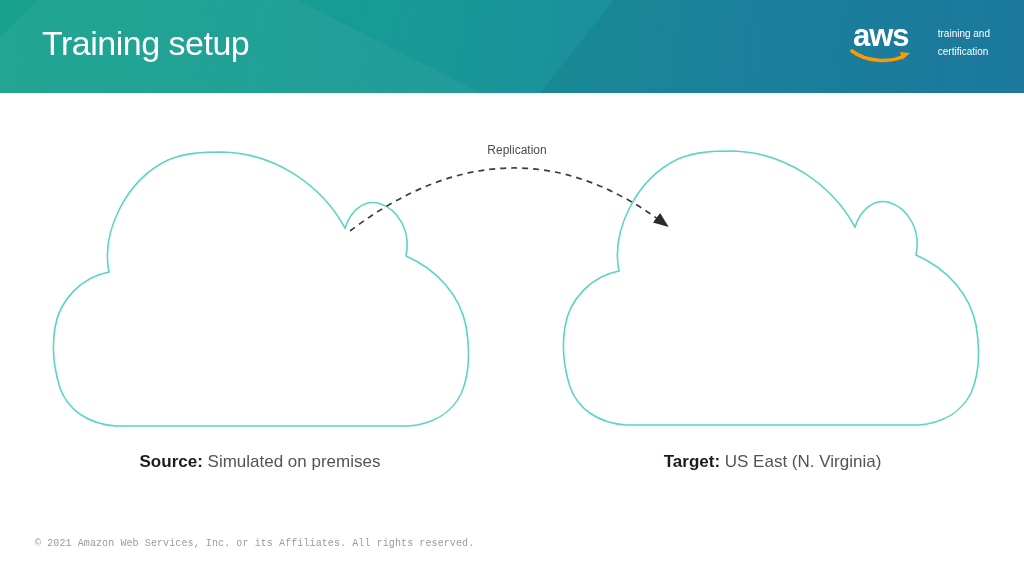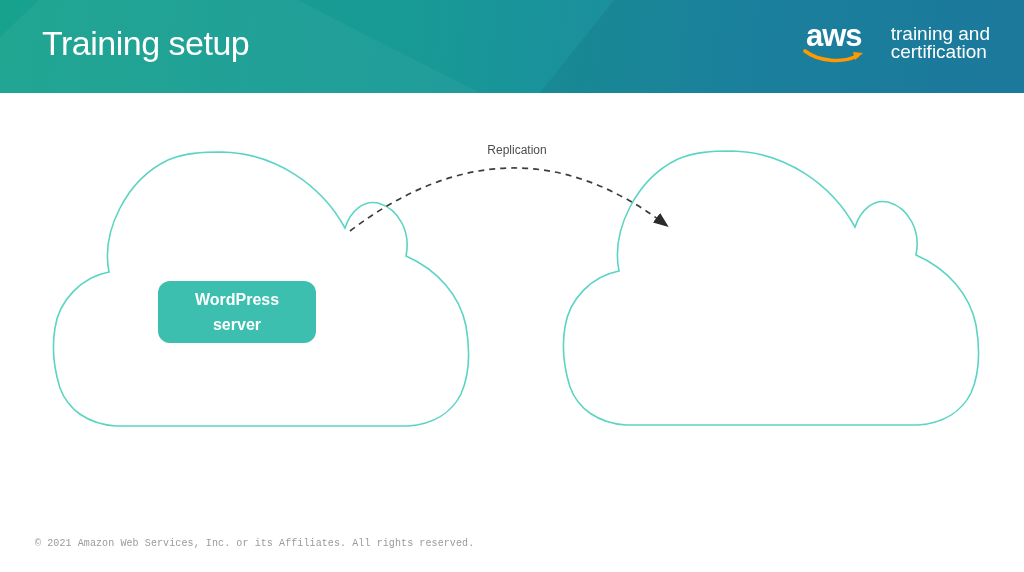"training and" .aws-tagline { font-size: 19px -> 10px }
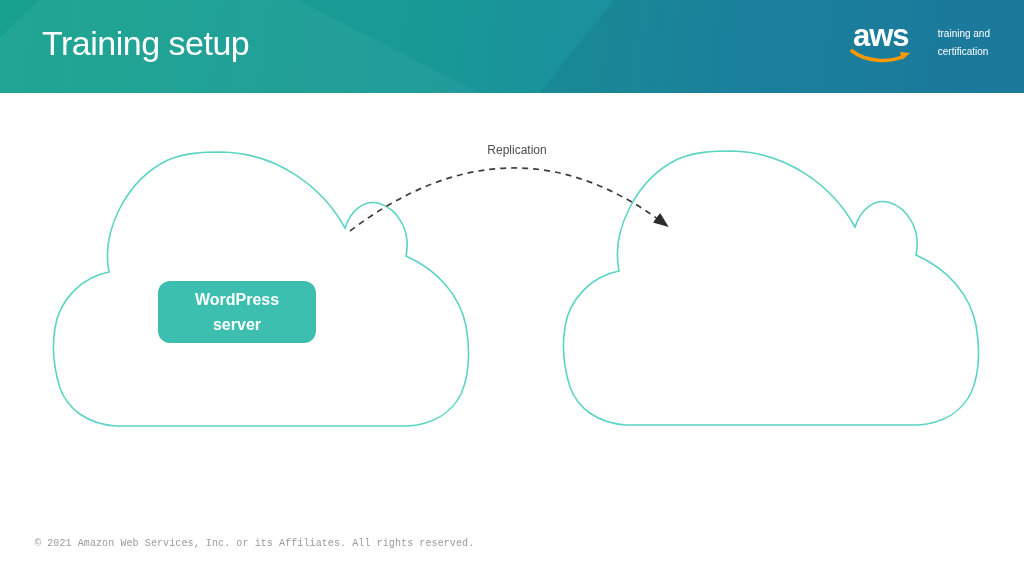"WordPress server" div.node-box { html: <div>WordPress server</div> -> none }
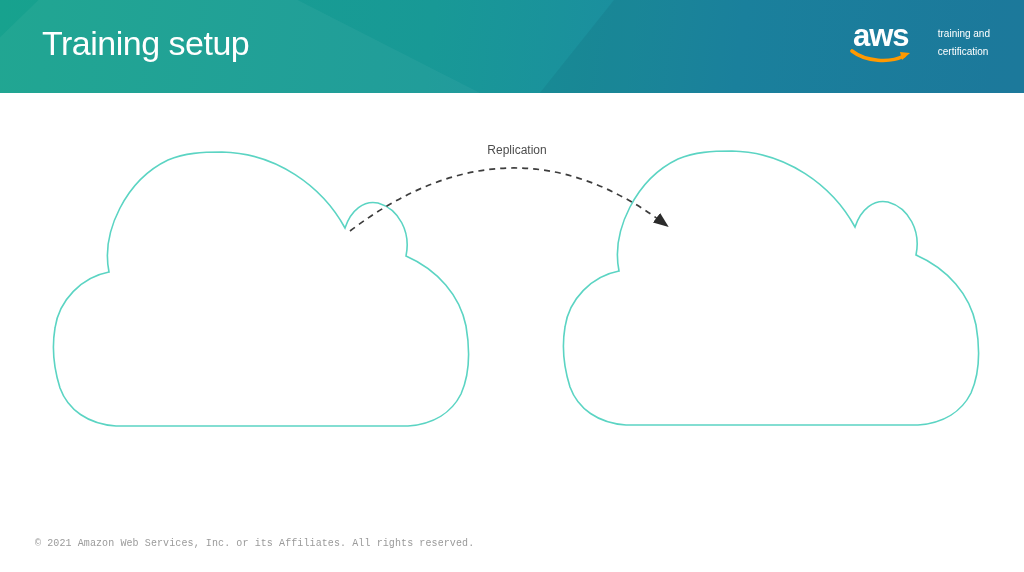"Source: Simulated on premises" div.caption { html: none -> <div> <span>Source:</span><span> Simulated on premises</span> </div> }
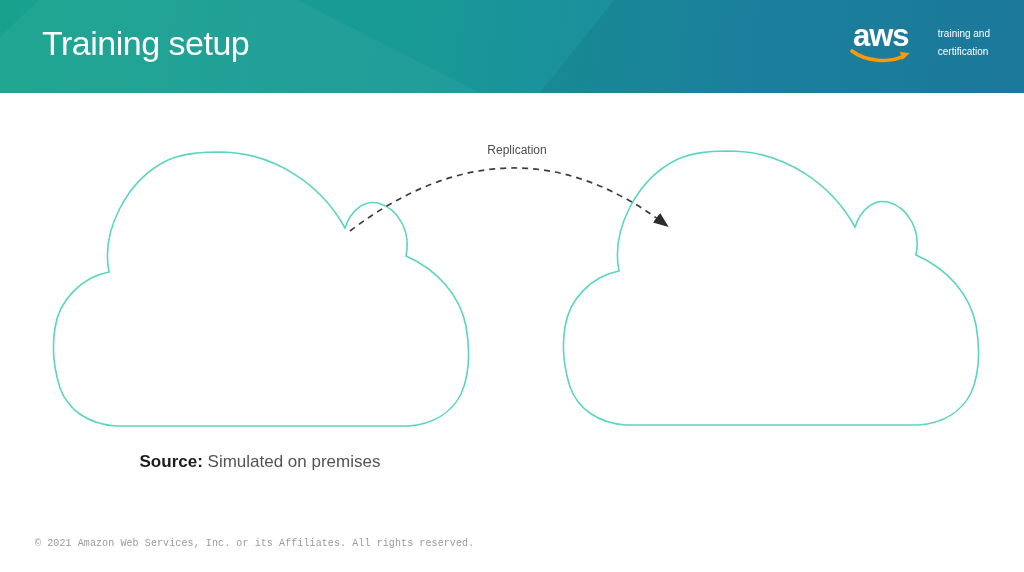"Target: US East (N. Virginia)" div.caption { html: none -> <div> <span>Target:</span><span> US East (N. Virginia)</span> </div> }
